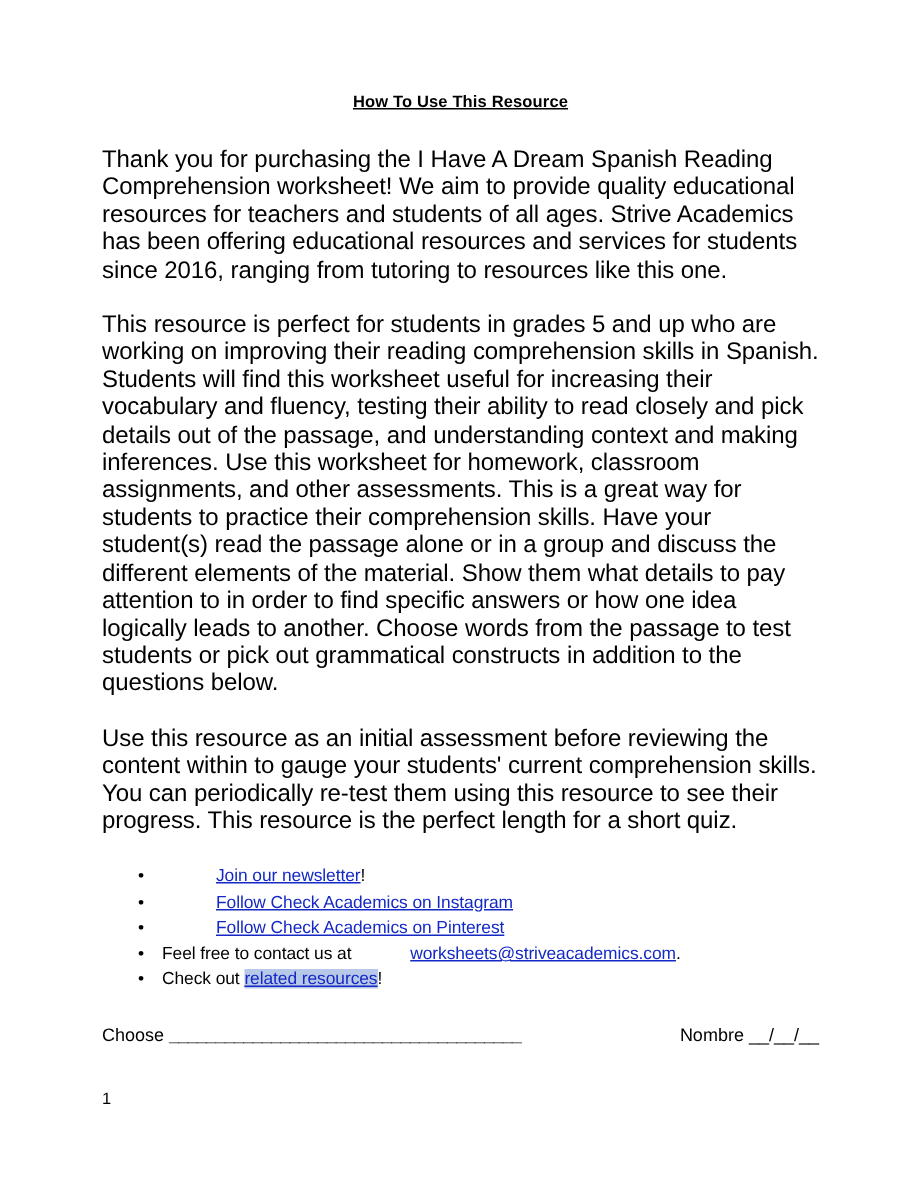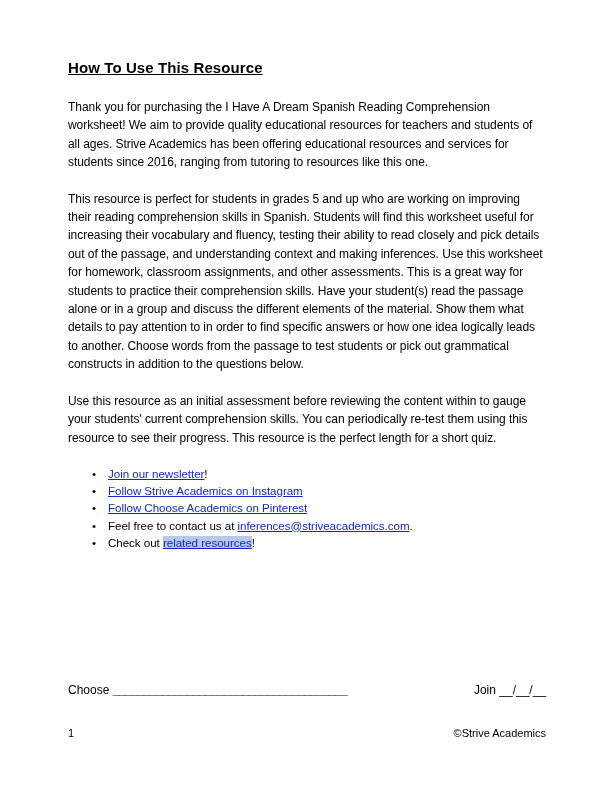"How To Use This Resource" .doc-title { font-size: 15px -> 11px; text-align: left -> center }
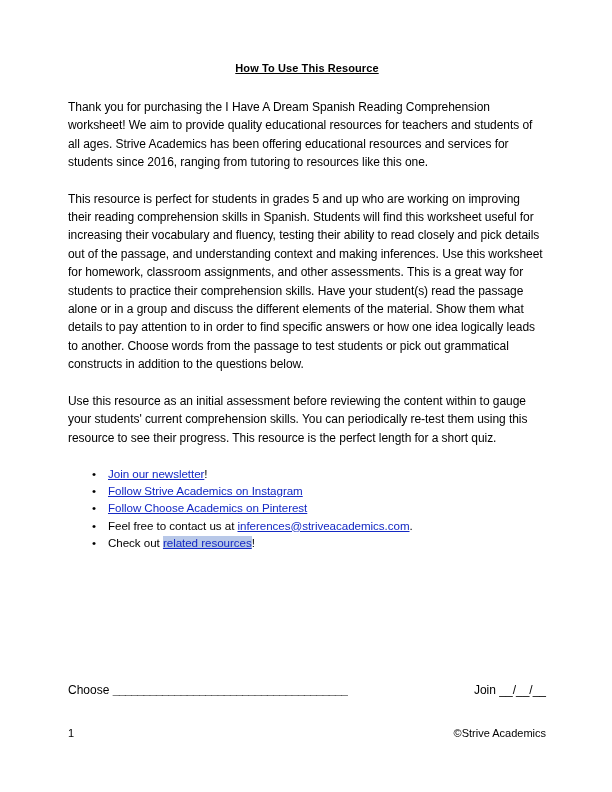"Thank you for purchasing the" .para { font-size: 12px -> 16px }
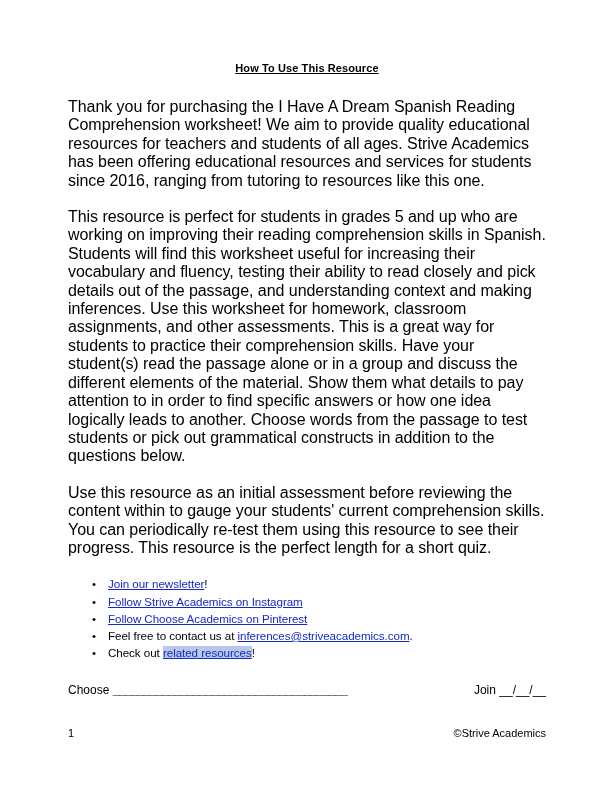"Join our newsletter" a.link, .link { margin-left: none -> 36px }
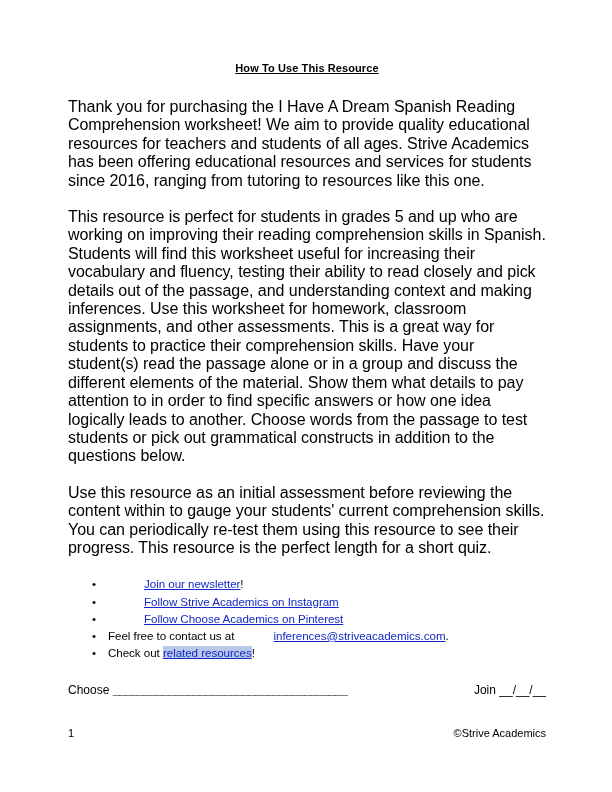"Follow Strive Academics on Instagram" a.link { text: Strive -> Check }
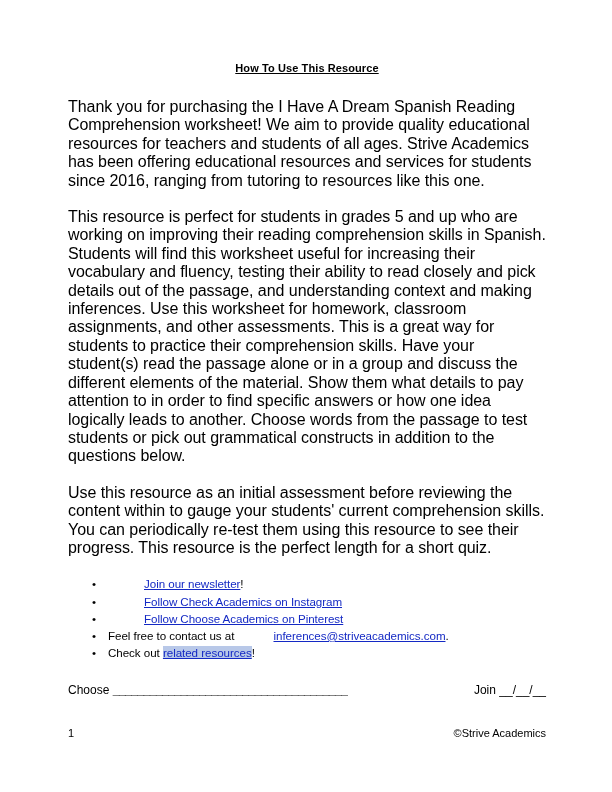"Follow Choose Academics on Pinterest" a.link { text: Choose -> Check }
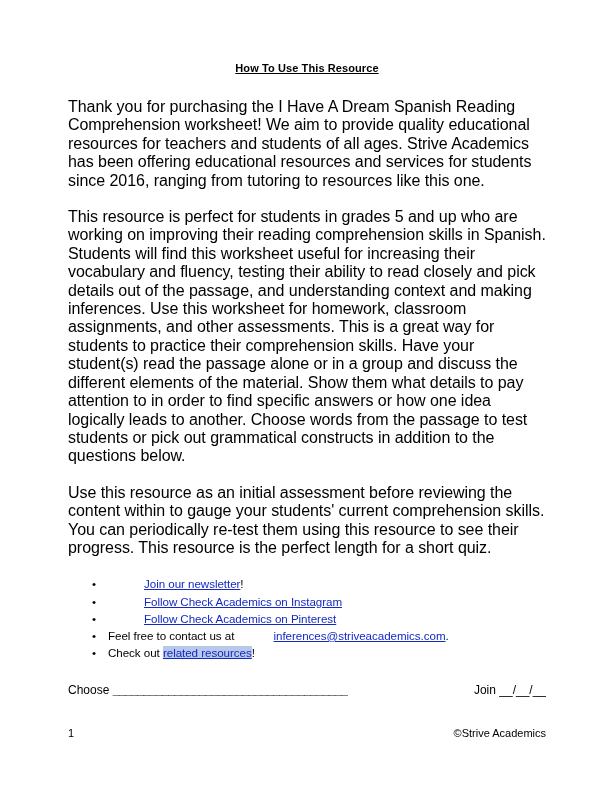"inferences@striveacademics.com" a.link { text: inferences@striveacademics.com -> worksheets@striveacademics.com }
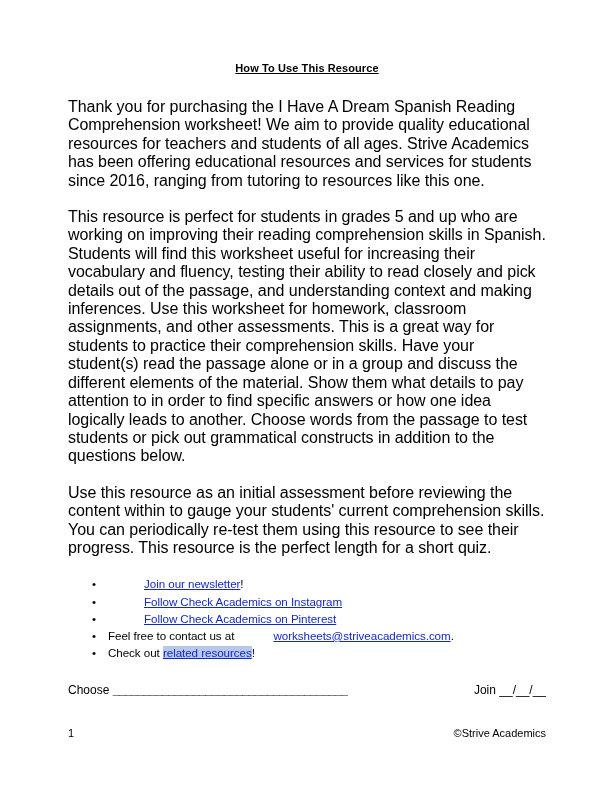"Join" span { text: Join -> Nombre }
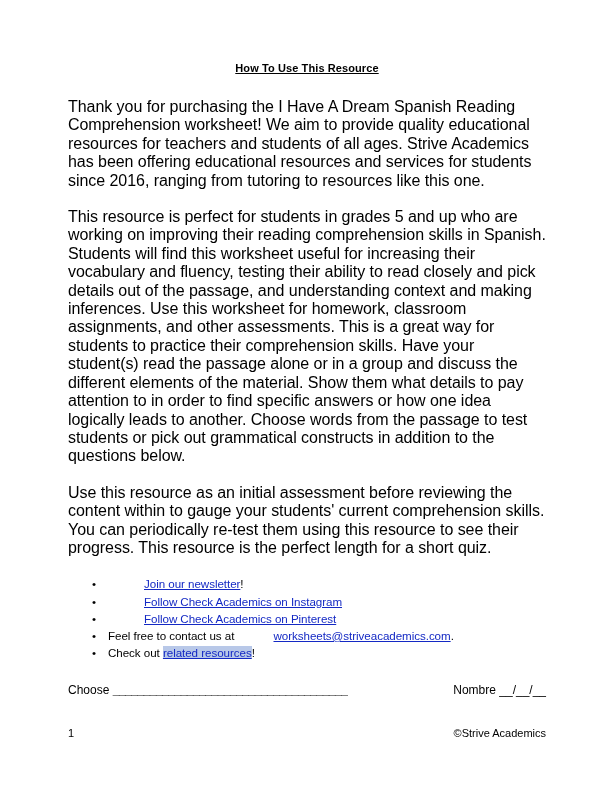"©Strive Academics" div.credit { html: <div>©Strive Academics</div> -> none }
